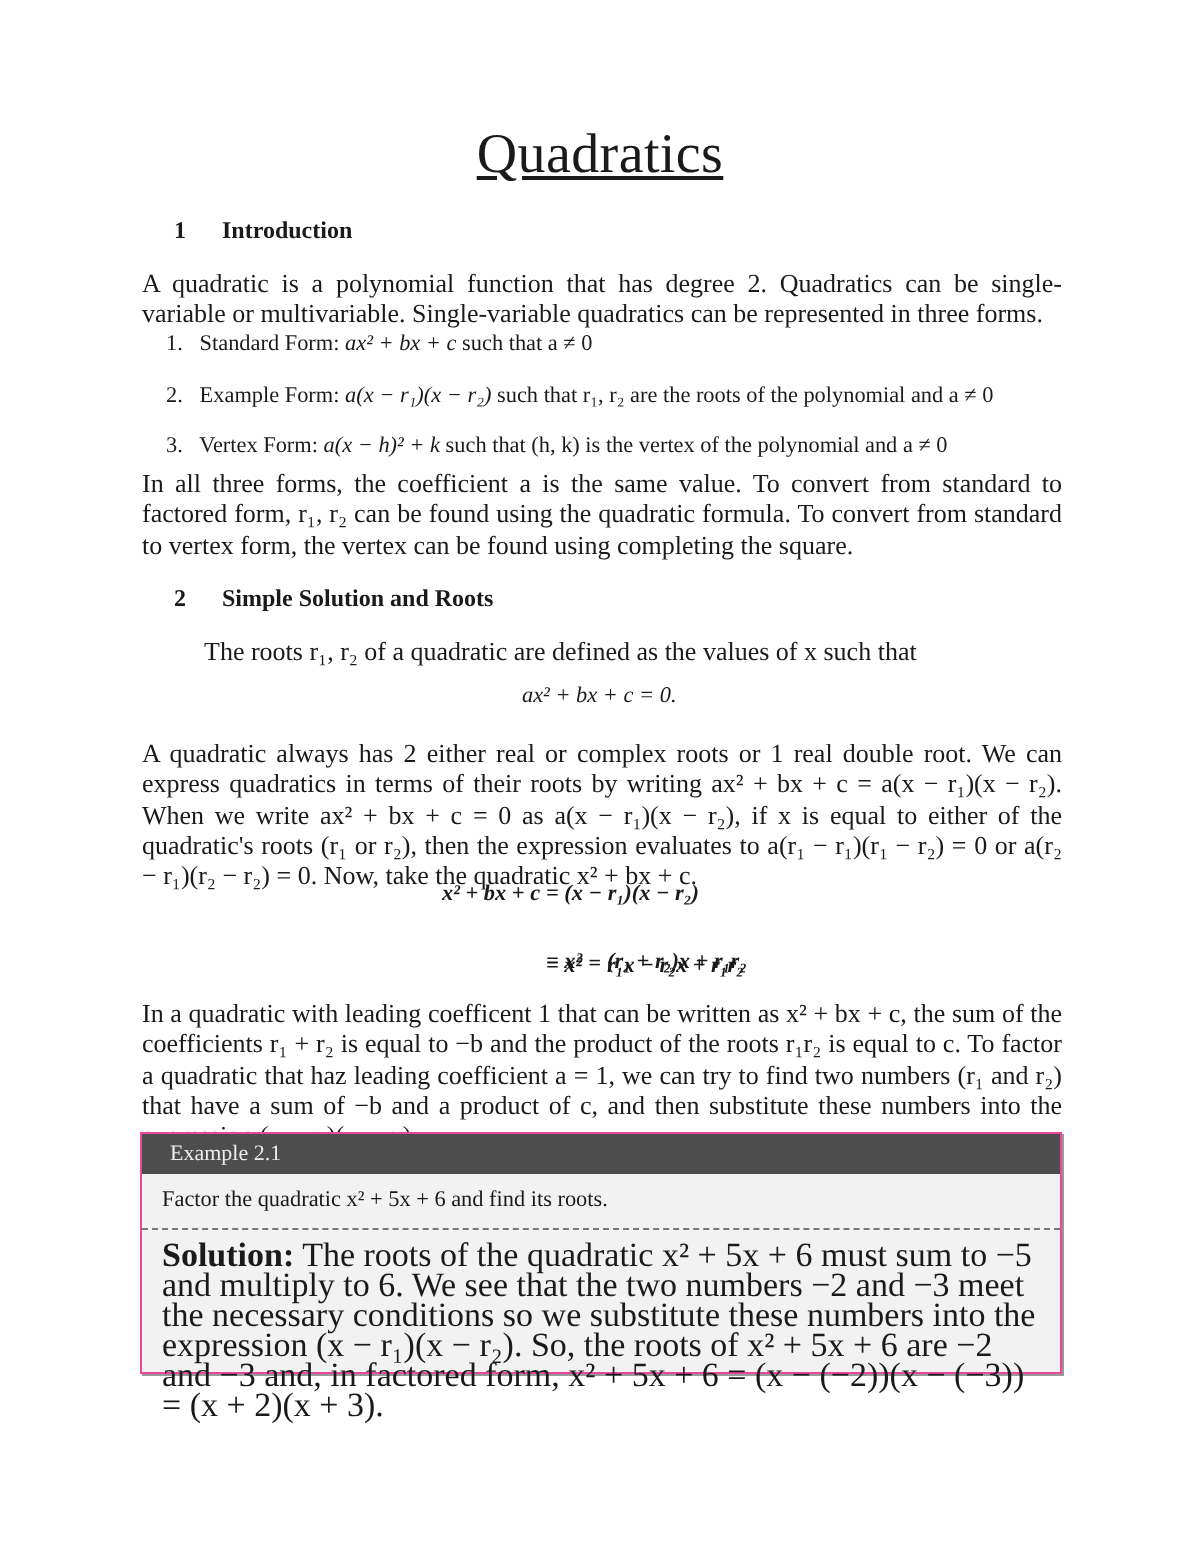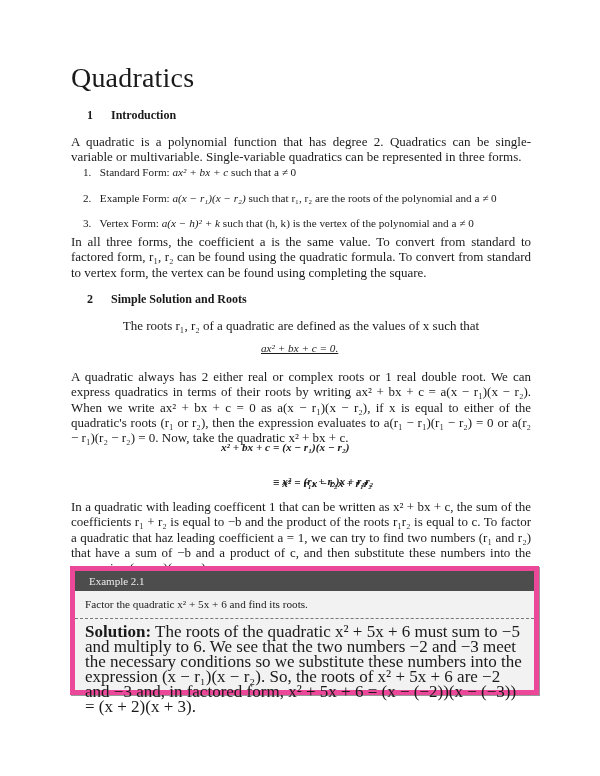"Quadratics" .title { text-align: left -> center; text-decoration: none -> underline }
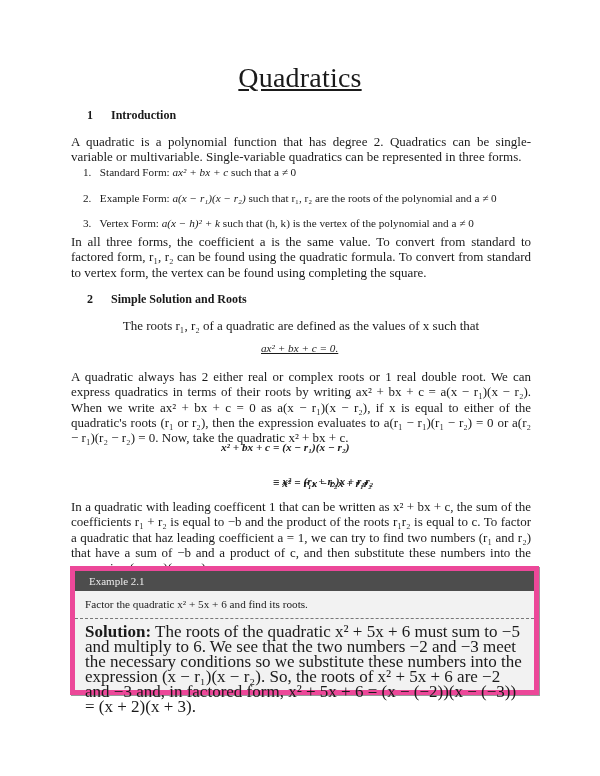"The roots r₁, r₂ of" .p.nj { margin-left: none -> 31px; text-align: center -> left }
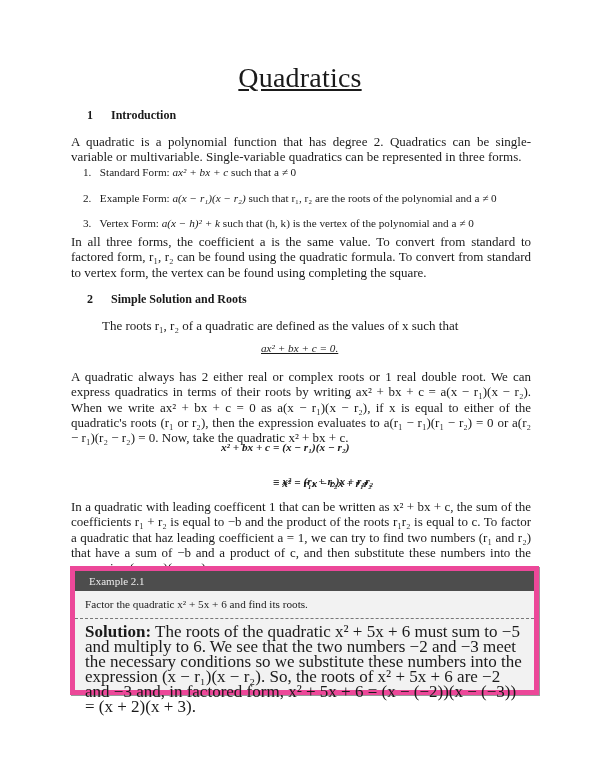"ax² + bx + c =" div.eq { text-decoration: underline -> none }
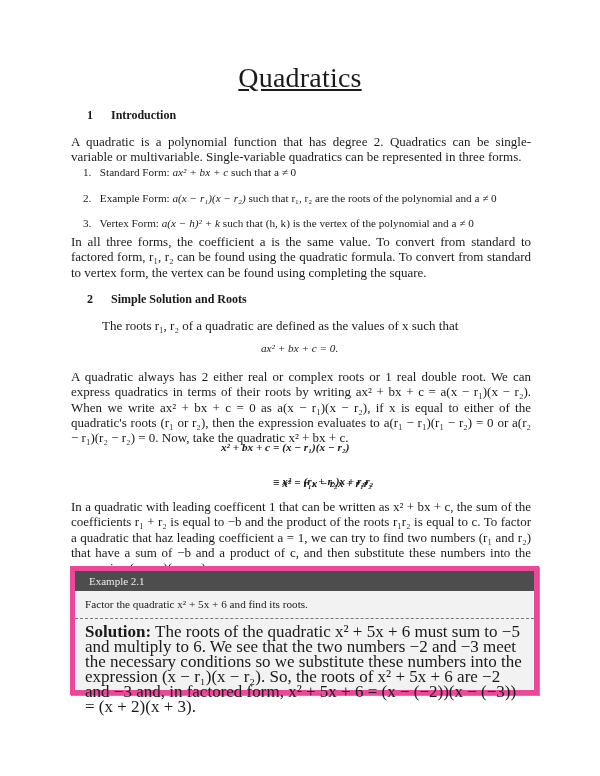"Example 2.1" .box { border: 5px solid #ec4899 -> 1px solid #ec4899 }
